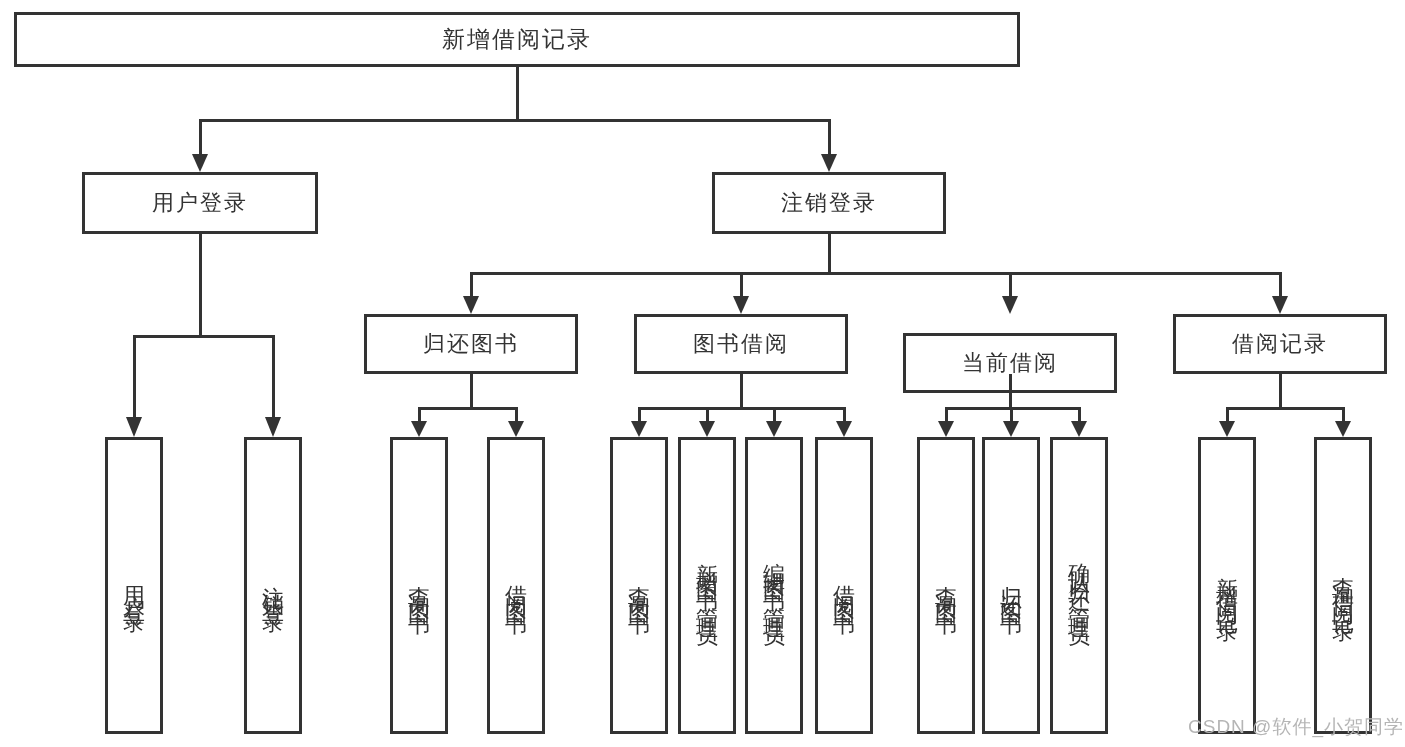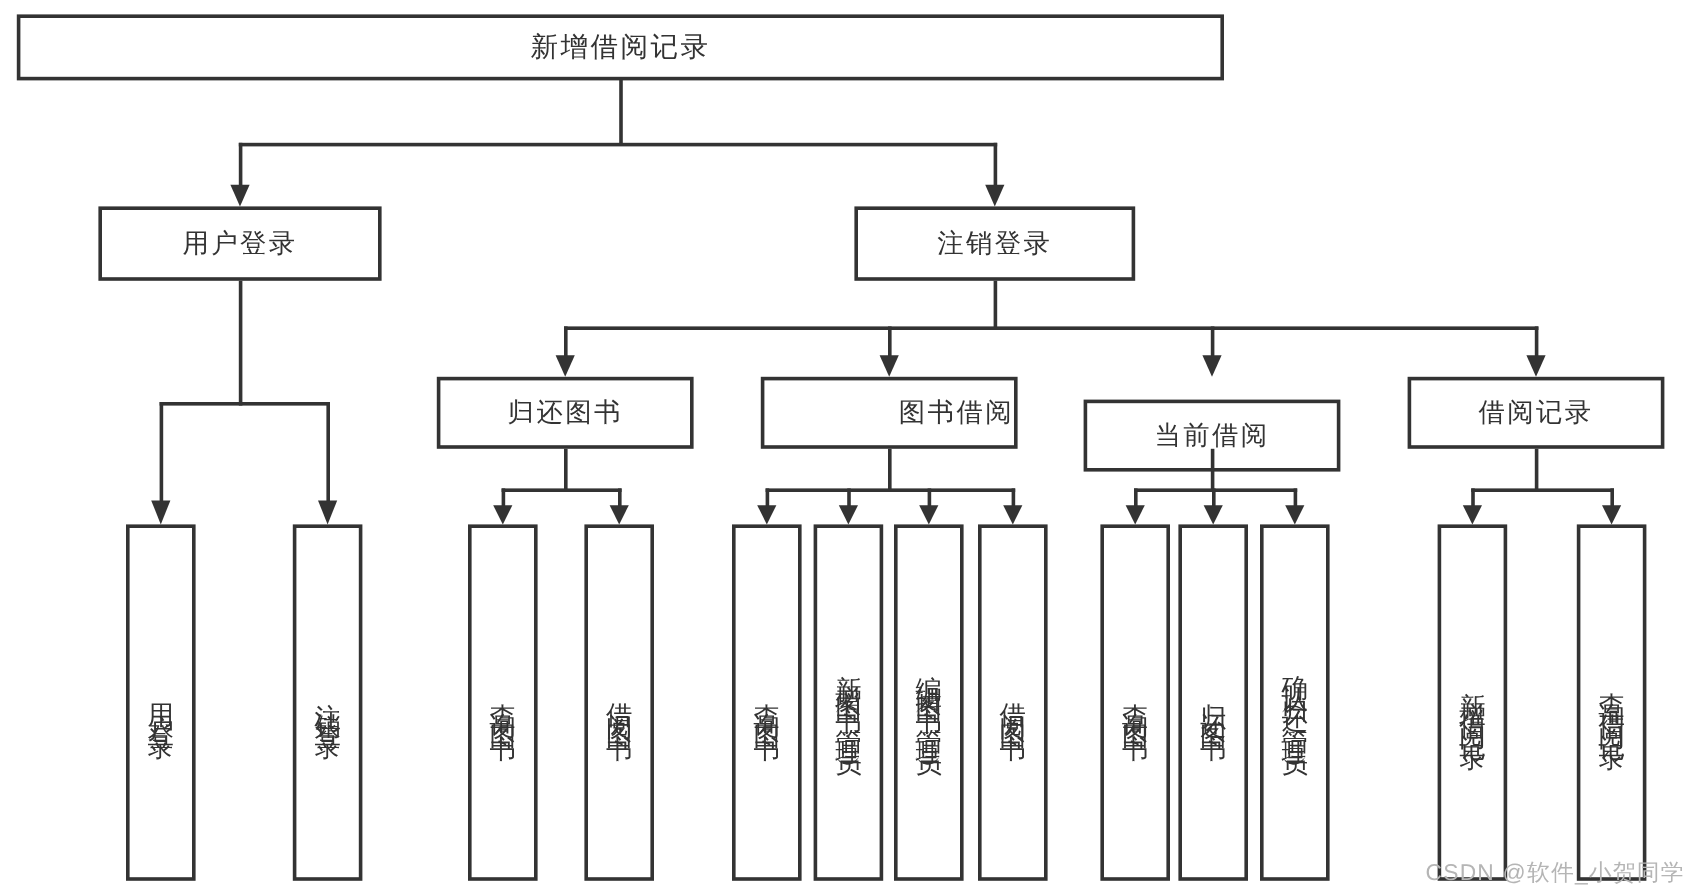"图书借阅" div.box { justify-content: flex-end -> none }
